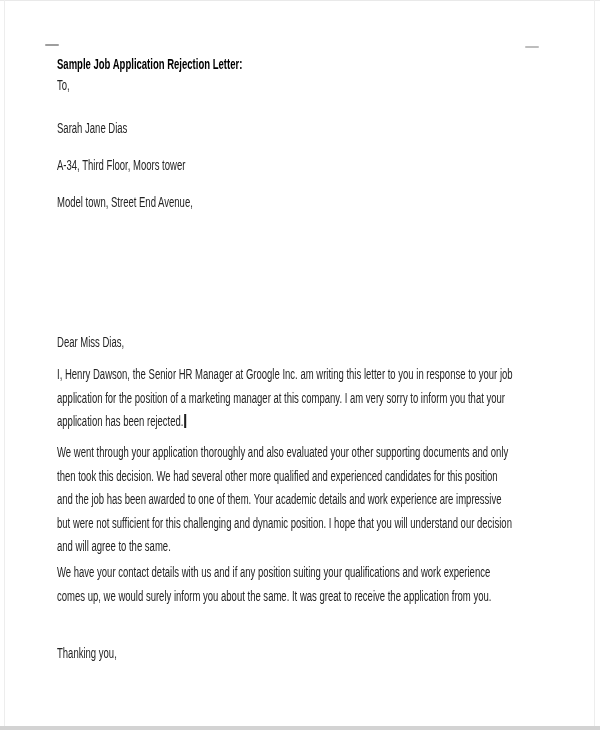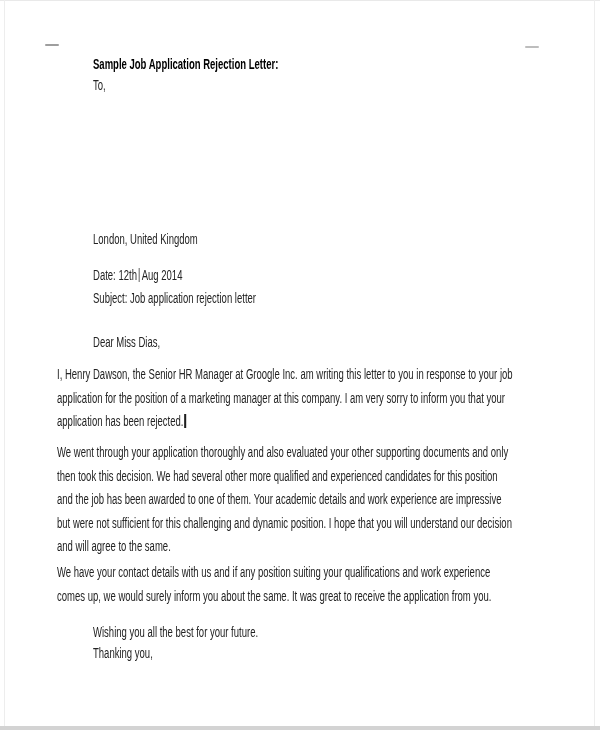"Sample Job Application Rejection Letter:" .line { margin-left: 36px -> none }
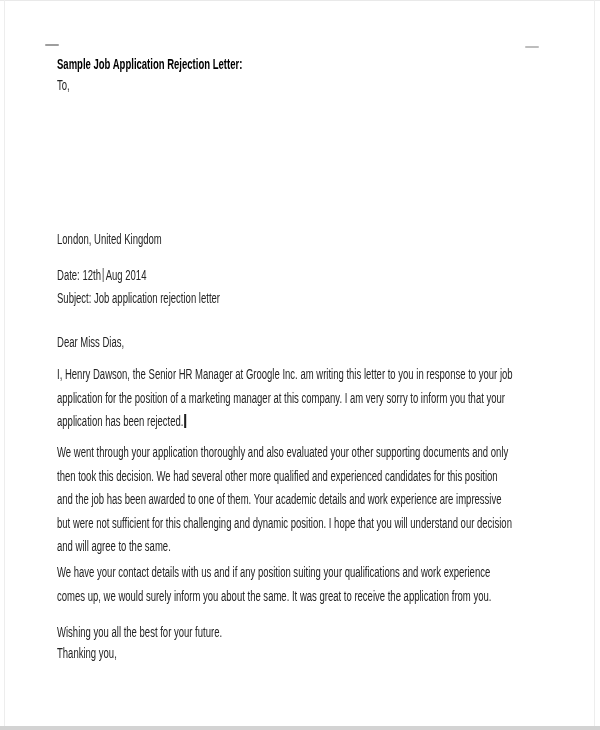"Sarah Jane Dias" div.line { html: none -> <div> <span>Sarah Jane Dias</span> </div> }
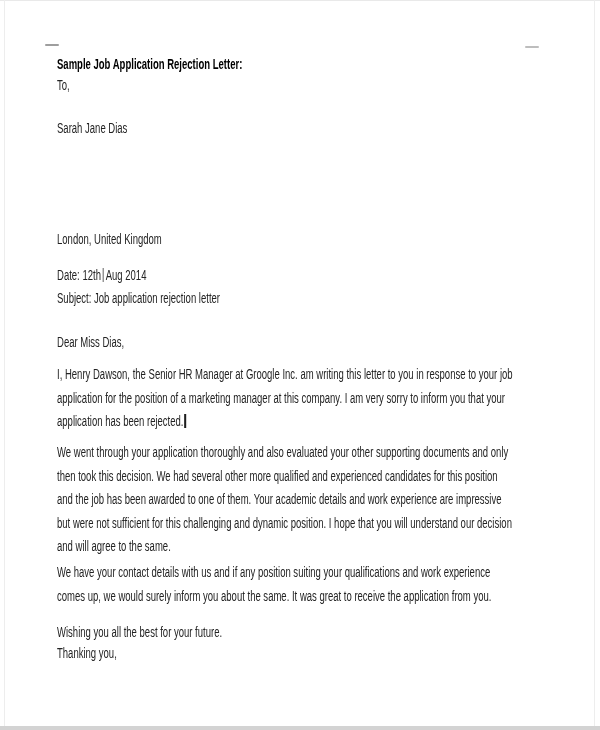"A-34, Third Floor, Moors tower" div.line { html: none -> <div> <span>A-34, Third Floor, Moors tower</span> </div> }
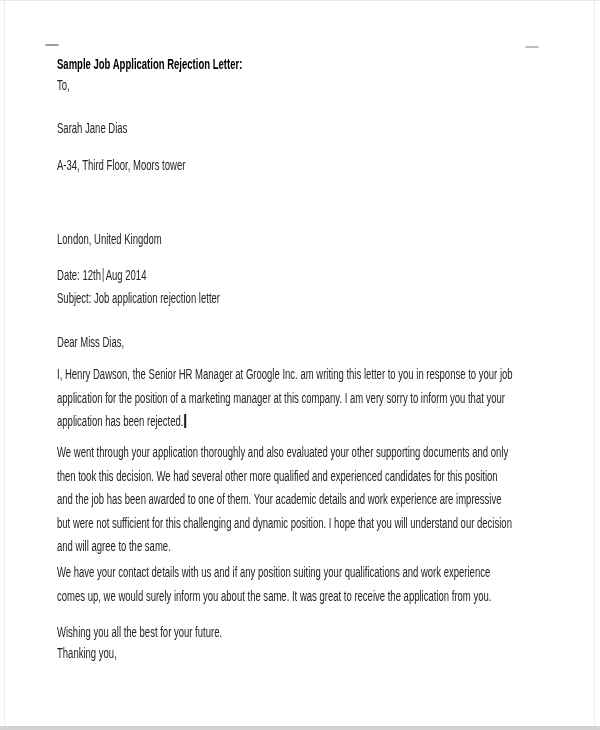"Model town, Street End Avenue," div.line { html: none -> <div> <span>Model town, Street End Avenue,</span> </div> }
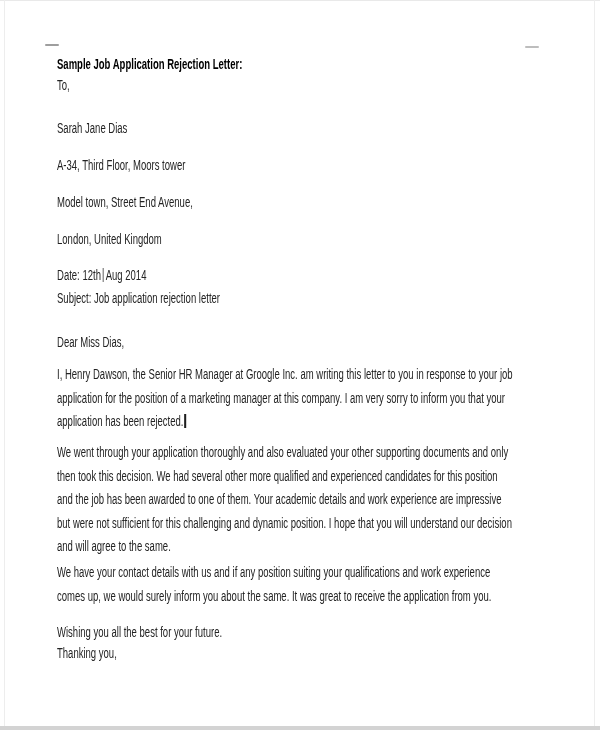"London, United Kingdom" div.line { html: <div> <span>London, United Kingdom</span> </div> -> none }
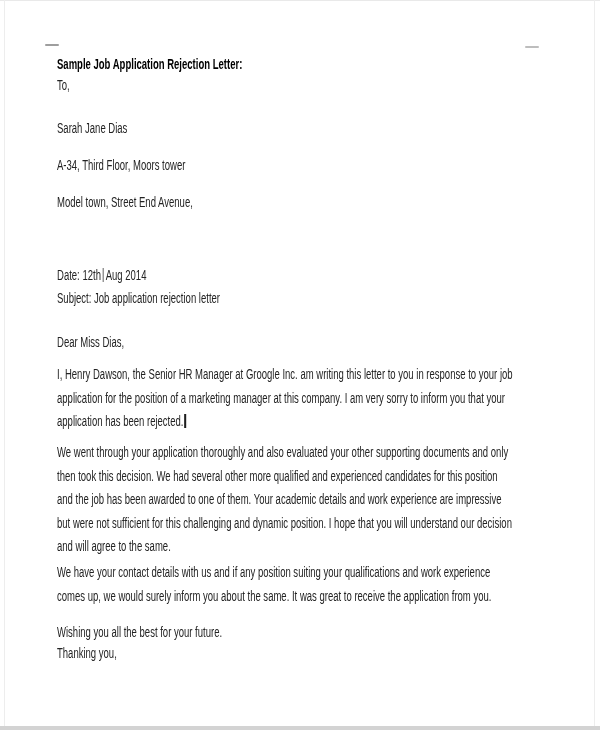"Date: 12th Aug 2014" div.line { html: <div> <span> <span>Date: 12th</span><span></span><span>Aug 2014</span> </span> </div> -> none }
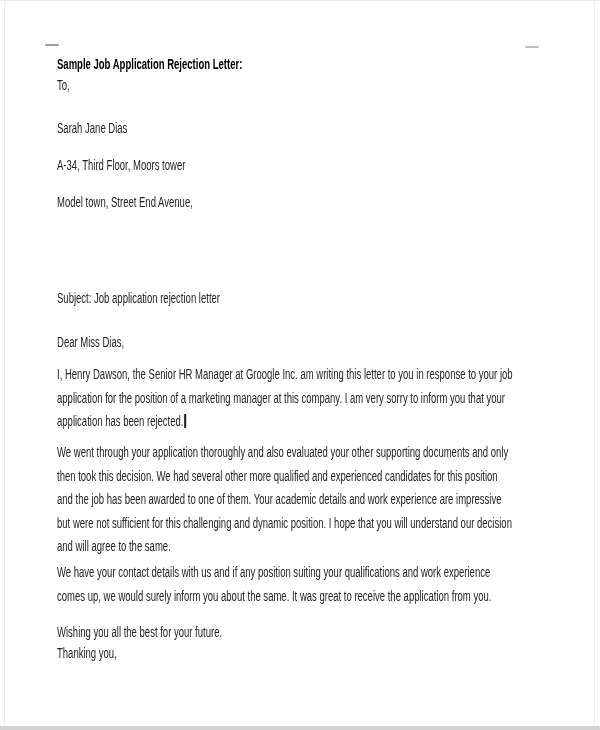"Subject: Job application rejection" div.line { html: <div> <span>Subject: Job application rejection letter</span> </div> -> none }
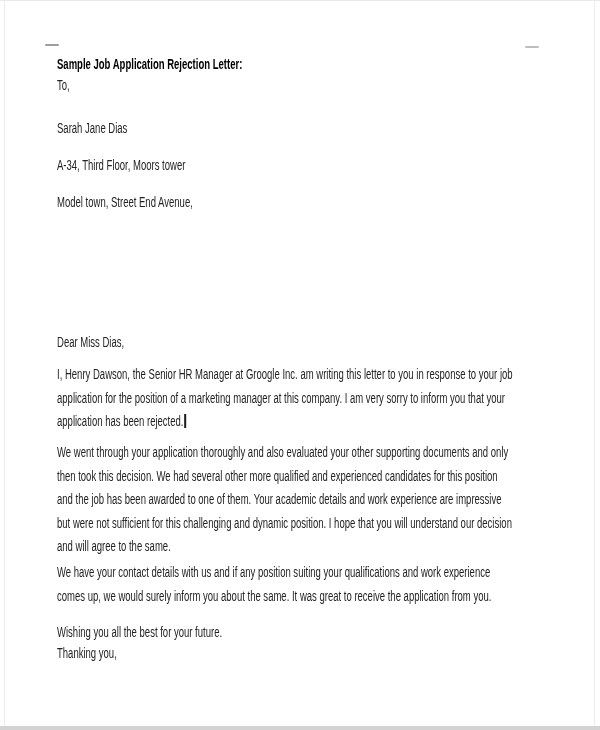"Wishing you all the best" div.line { html: <div> <span>Wishing you all the best for your future.</span> </div> -> none }
